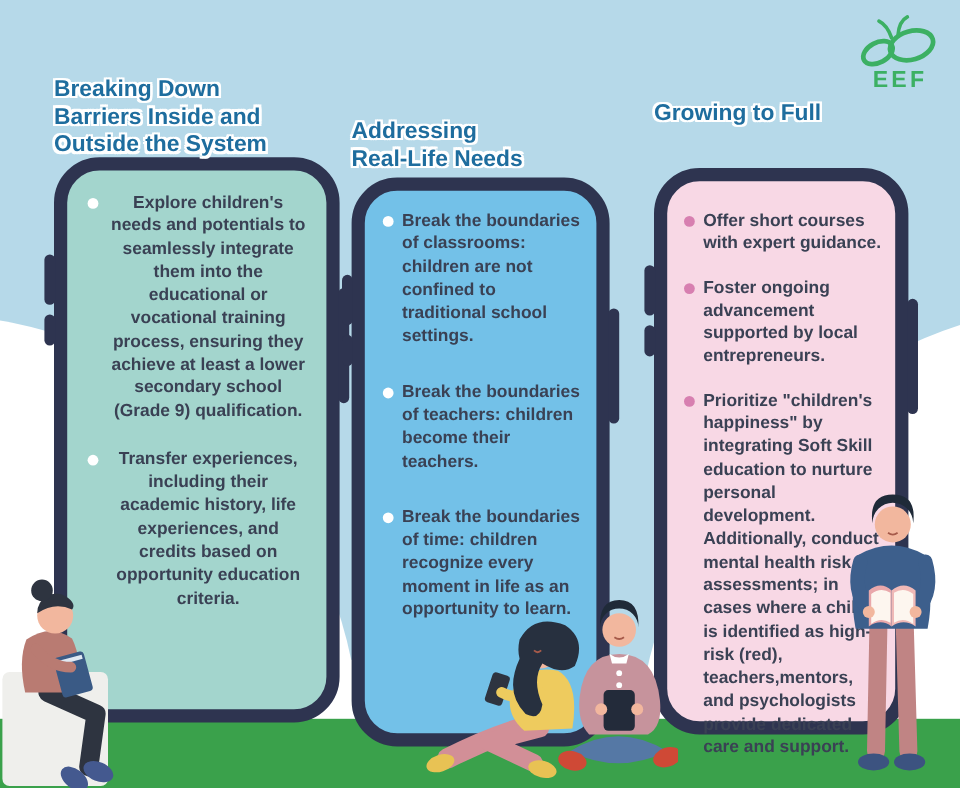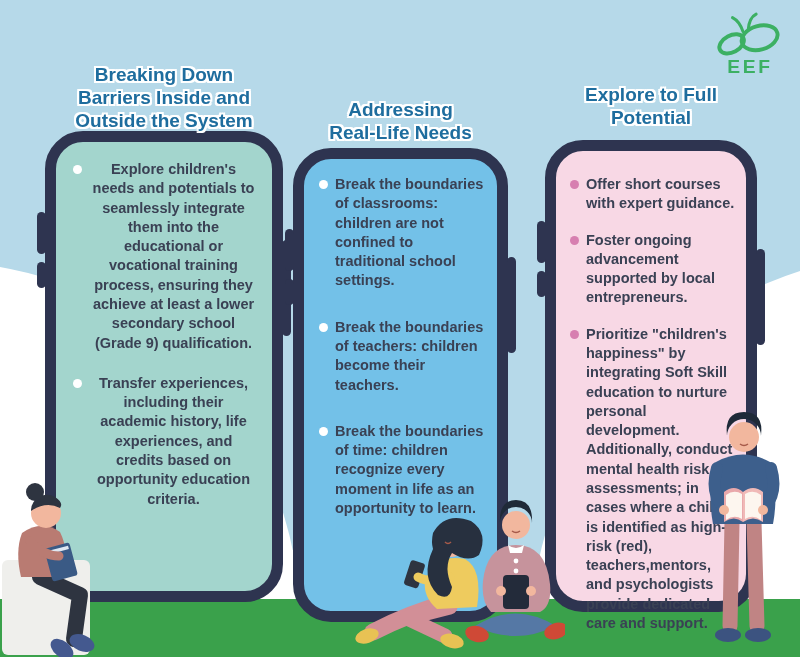"Breaking Down" .col-header { text-align: center -> none }
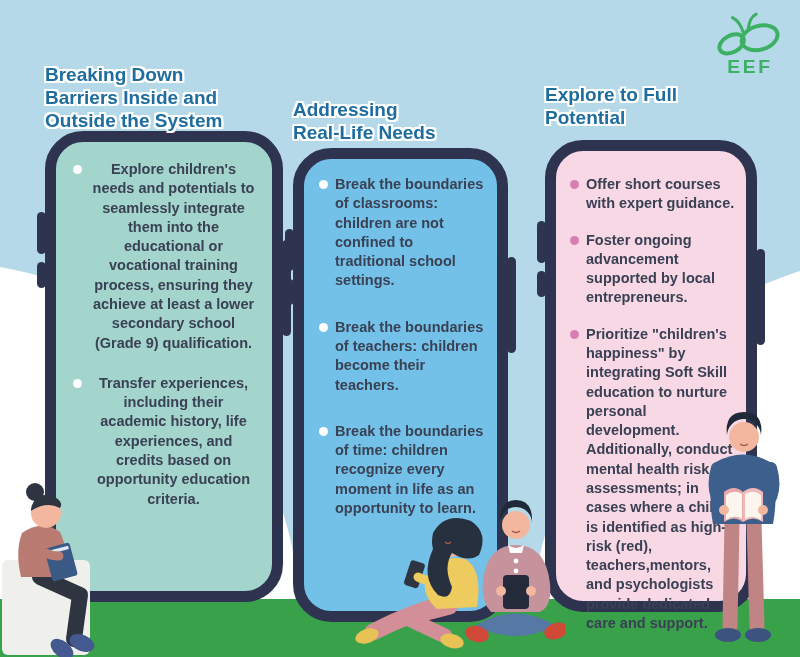"Explore to Full" div { text: Explore -> Growing }
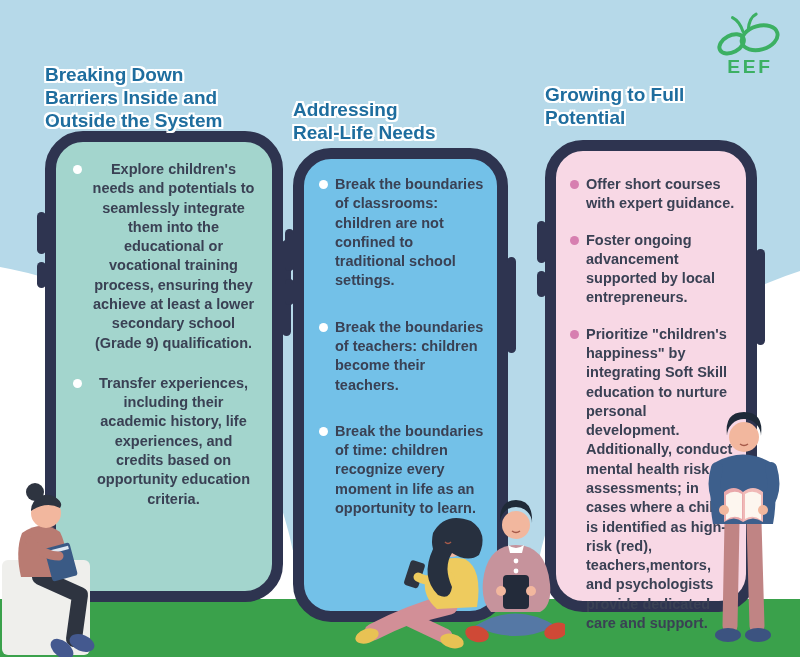"Potential" div { html: <div>Potential</div> -> none }
